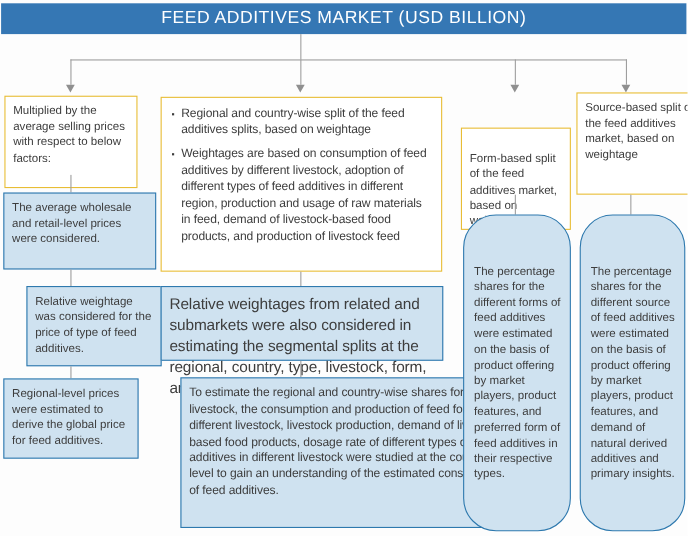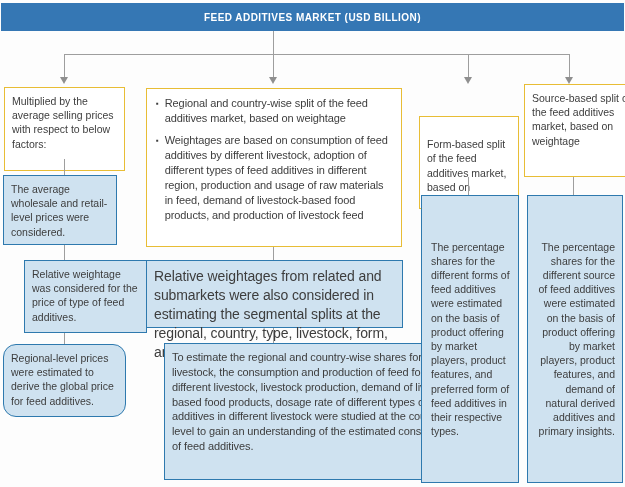"FEED ADDITIVES MARKET (USD BILLION)" .header-bar .title { font-size: 10px -> 16px; font-weight: bold -> normal }
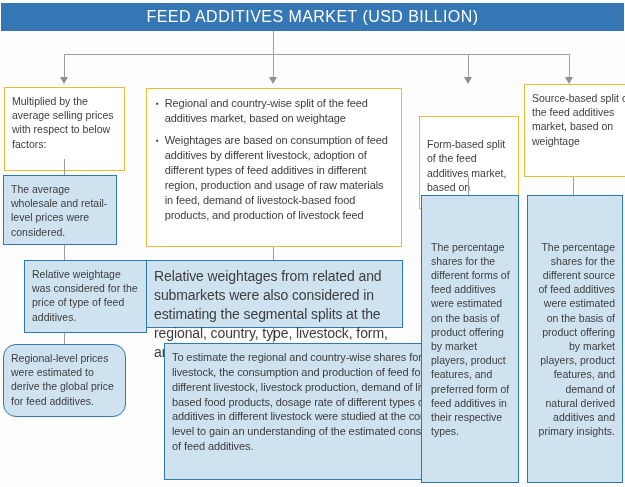"Regional and country-wise split of" span { text: market -> splits }
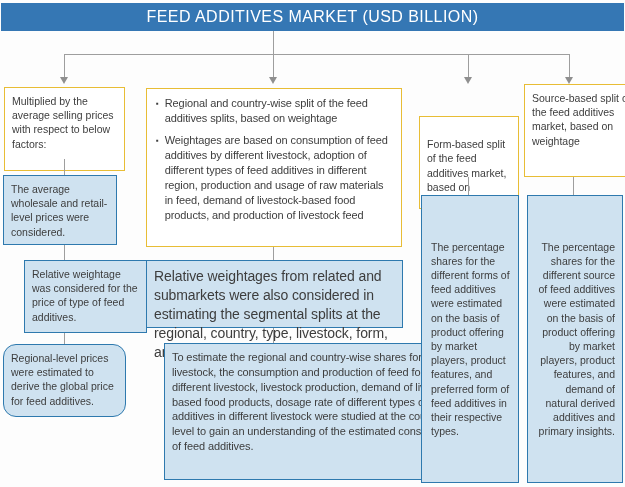"The average wholesale and retail-level" div.box { width: 114px -> 139px }
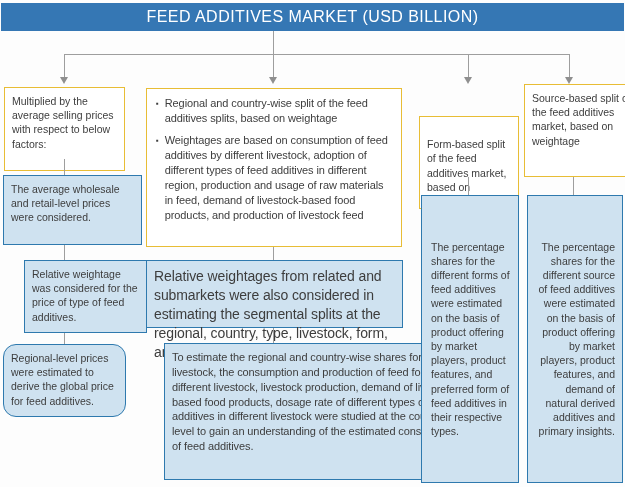"The percentage shares for the" .center-v { border-radius: none -> 30px }
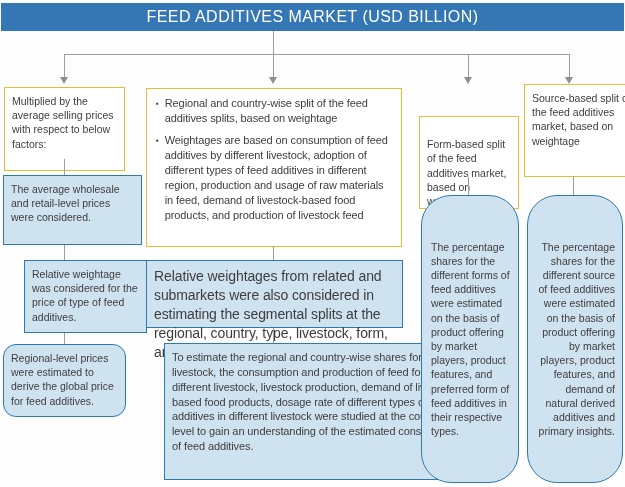"The percentage shares for the different source" div.box { text-align: right -> none }
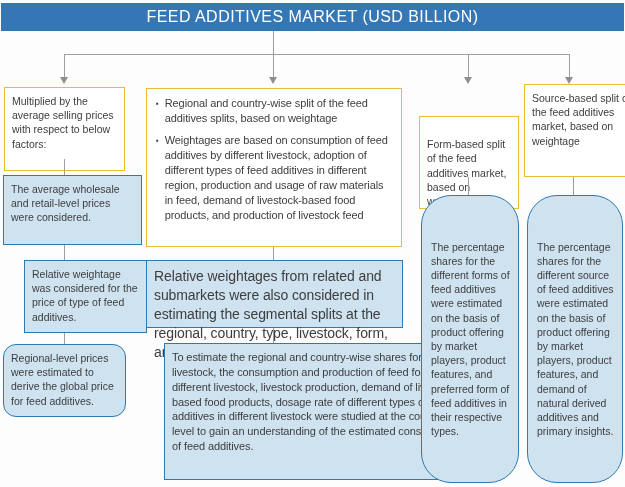"Regional-level prices were estimated to" div.box { border-radius: 13px -> none }
